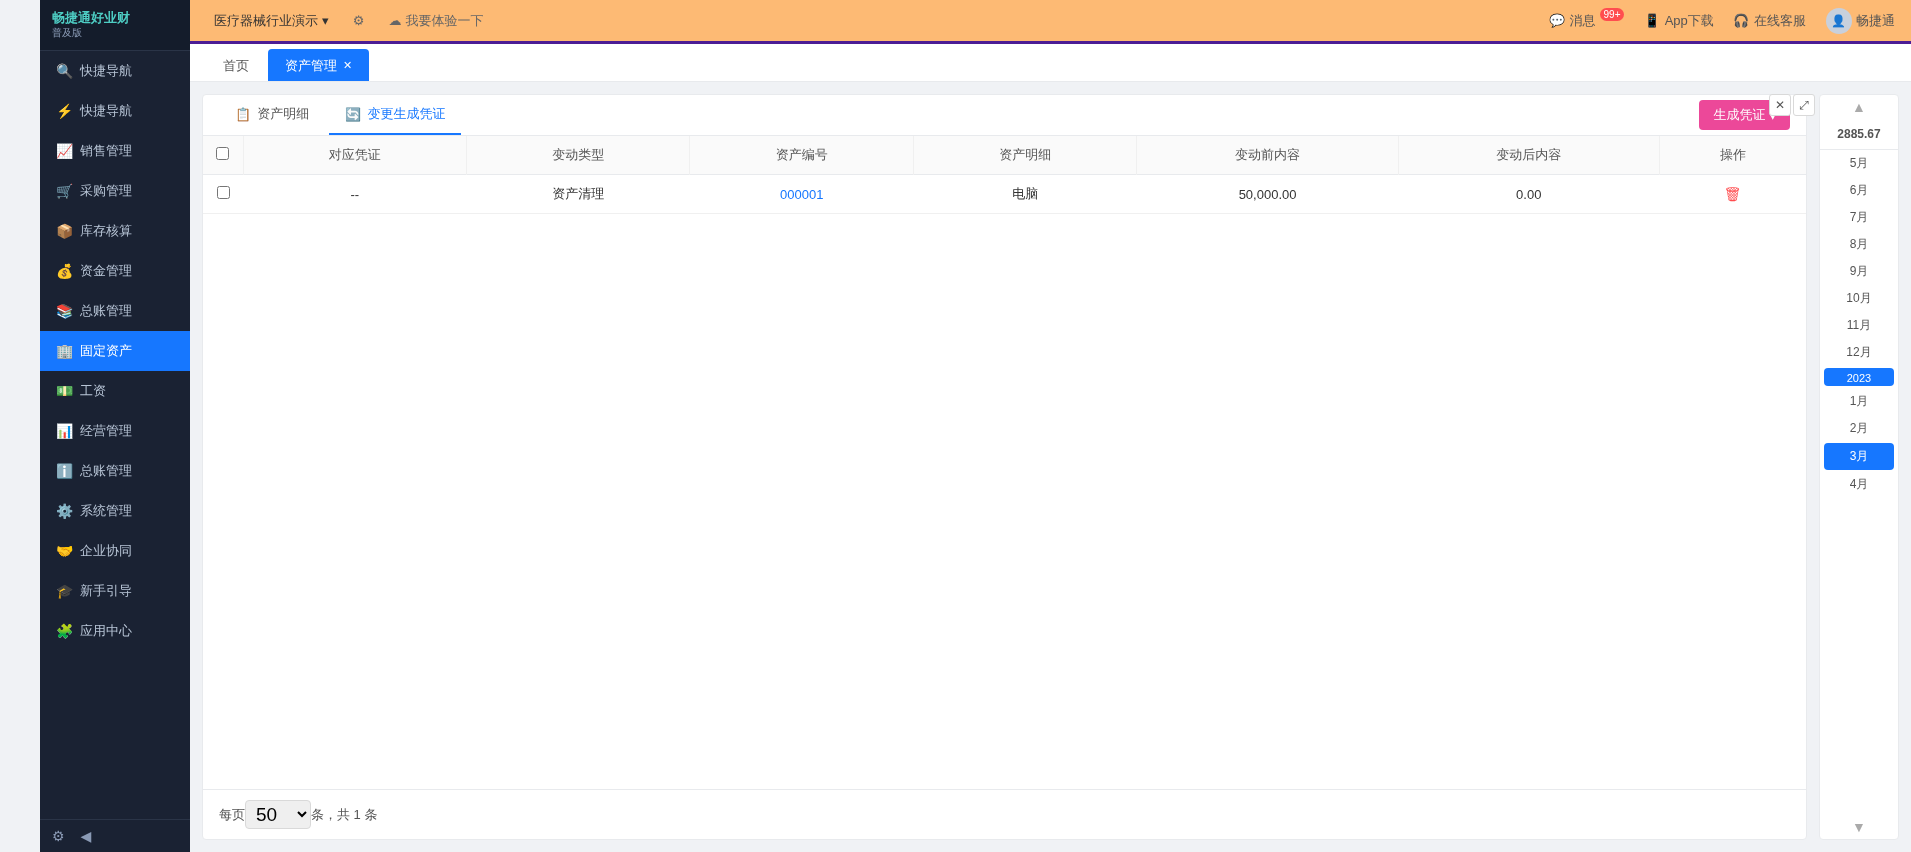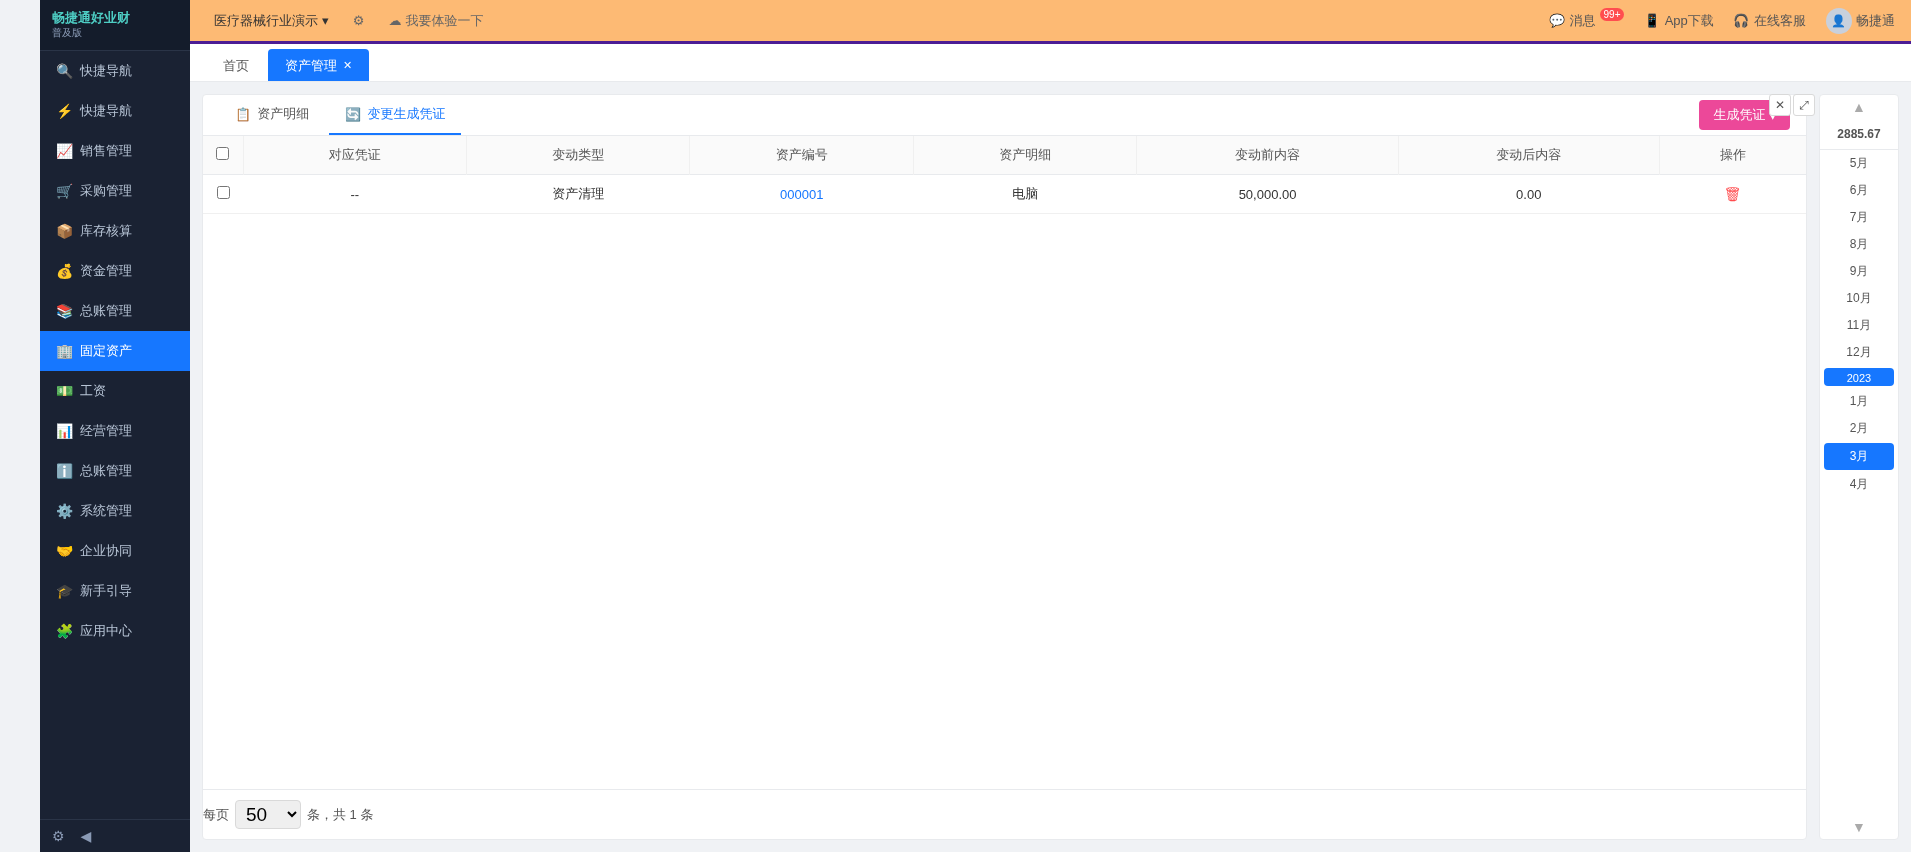"每页" #table-footer { gap: 6px -> 0; padding: 10px 0 -> 10px 16px }
